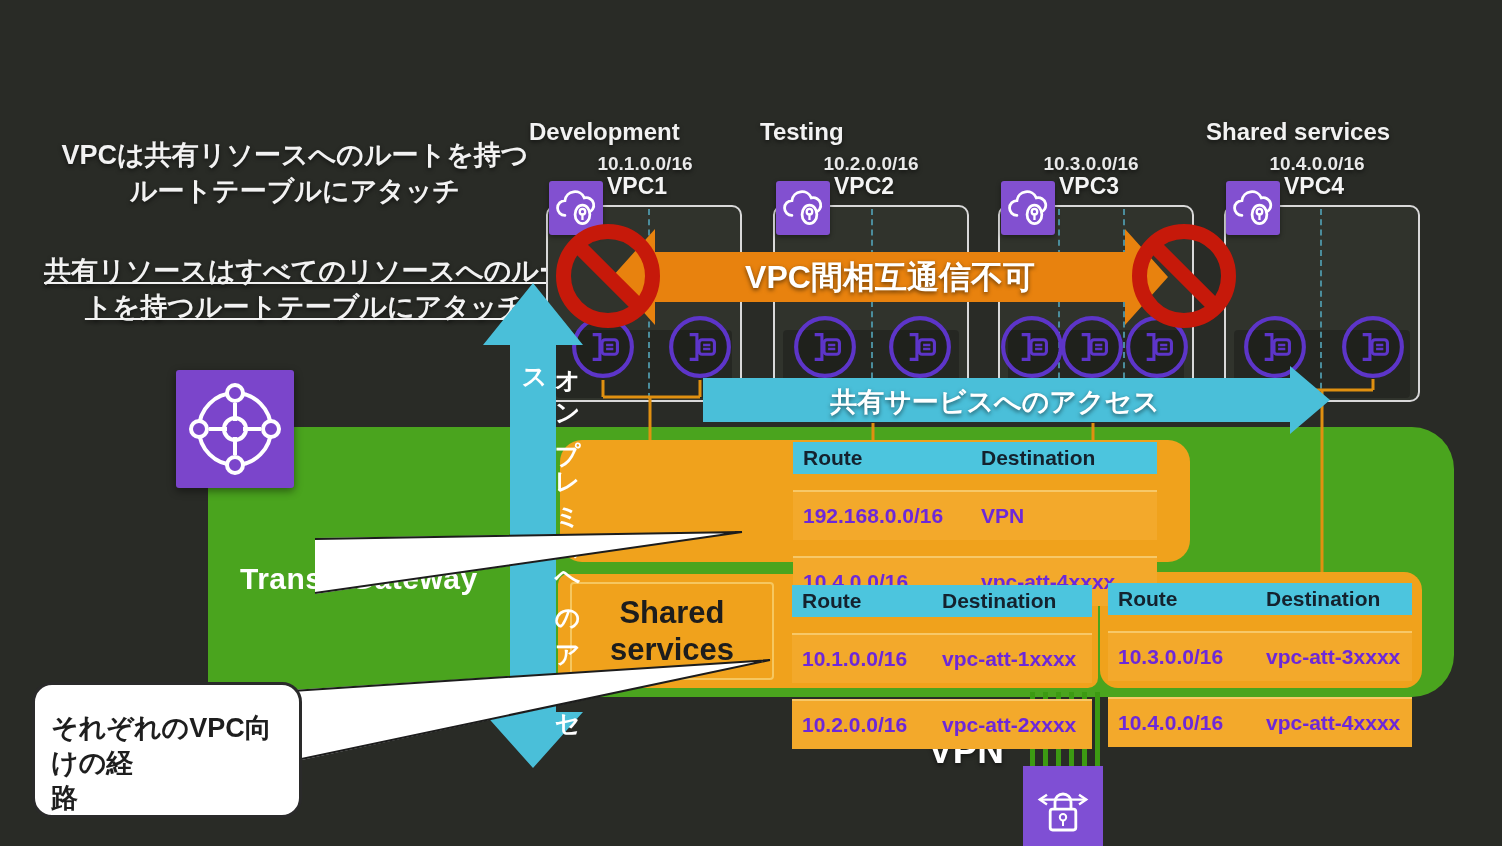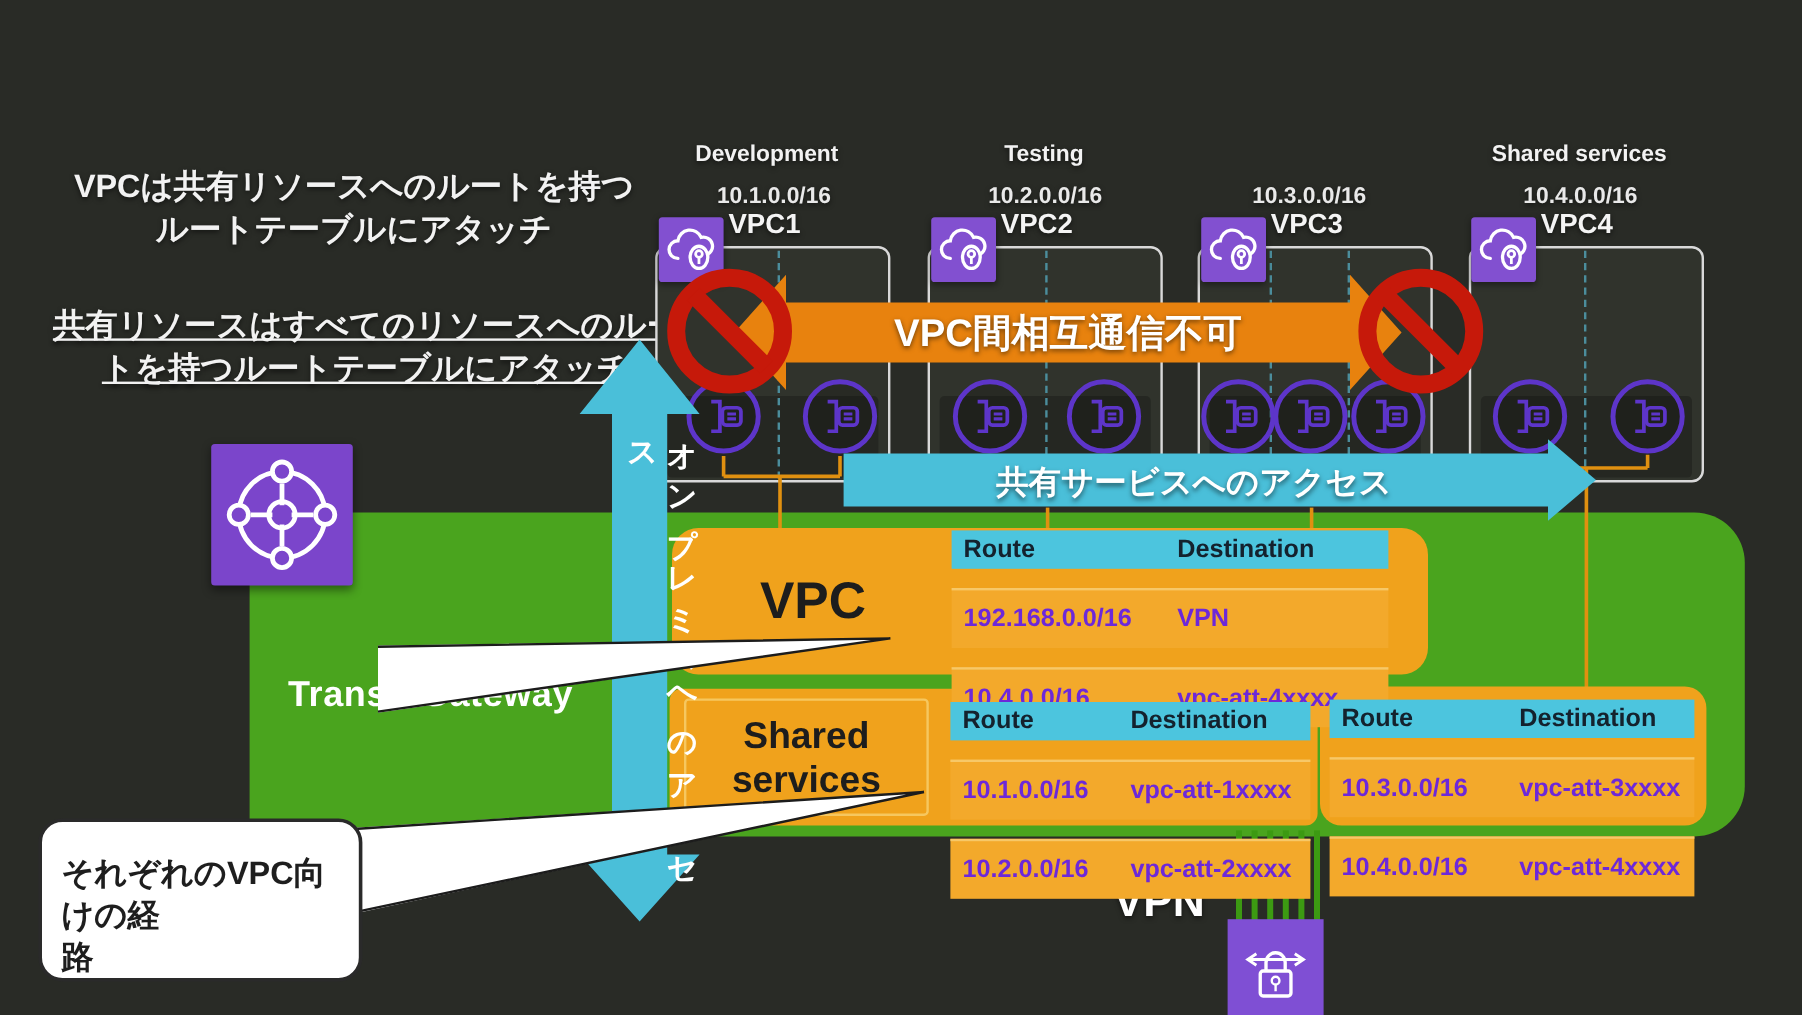"Development" .envlabel { font-size: 19px -> 24px; text-align: center -> none }
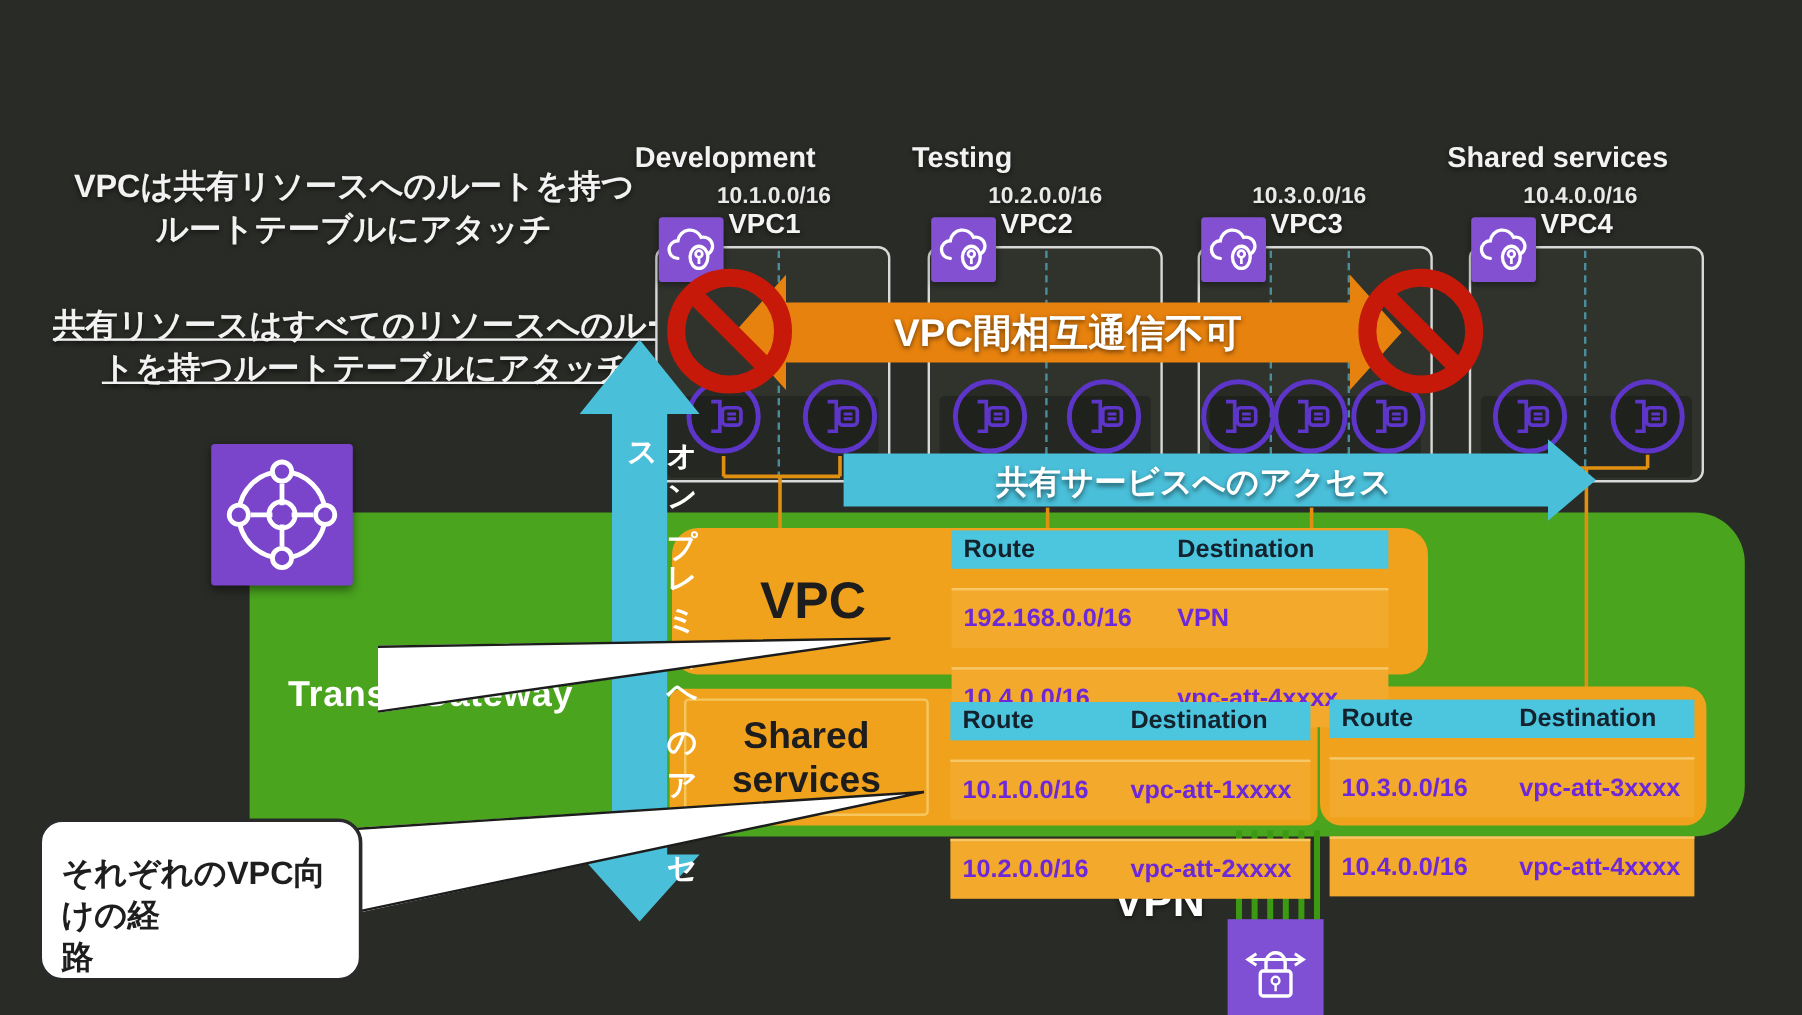"VPC" div.abs { html: <div>VPC</div> -> none }
